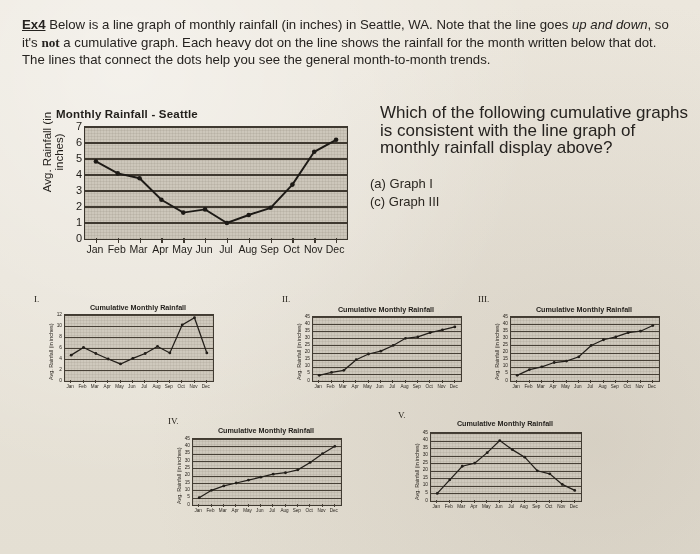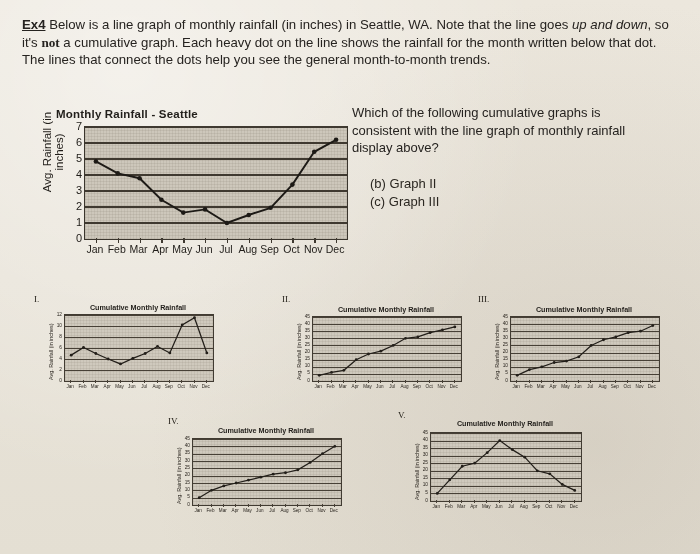"Which of the following cumulative" .question { font-size: 13px -> 17px; left: 352px -> 380px }
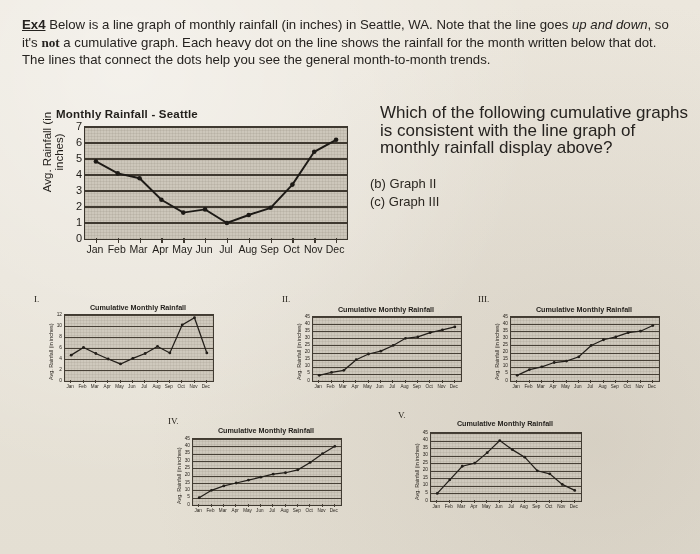"(a) Graph I" div.c1 { html: none -> <div><span>(a)</span> <span>Graph I</span></div> }
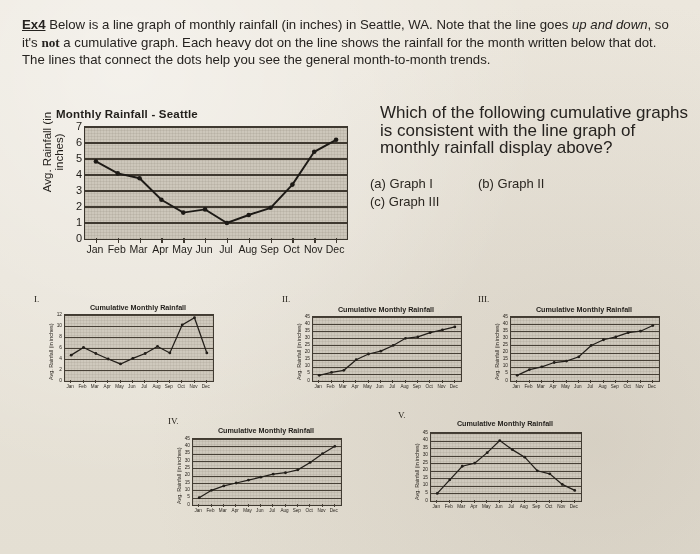"(b) Graph II" div.c2 { html: <div><span>(b)</span> <span>Graph II</span></div> -> none }
